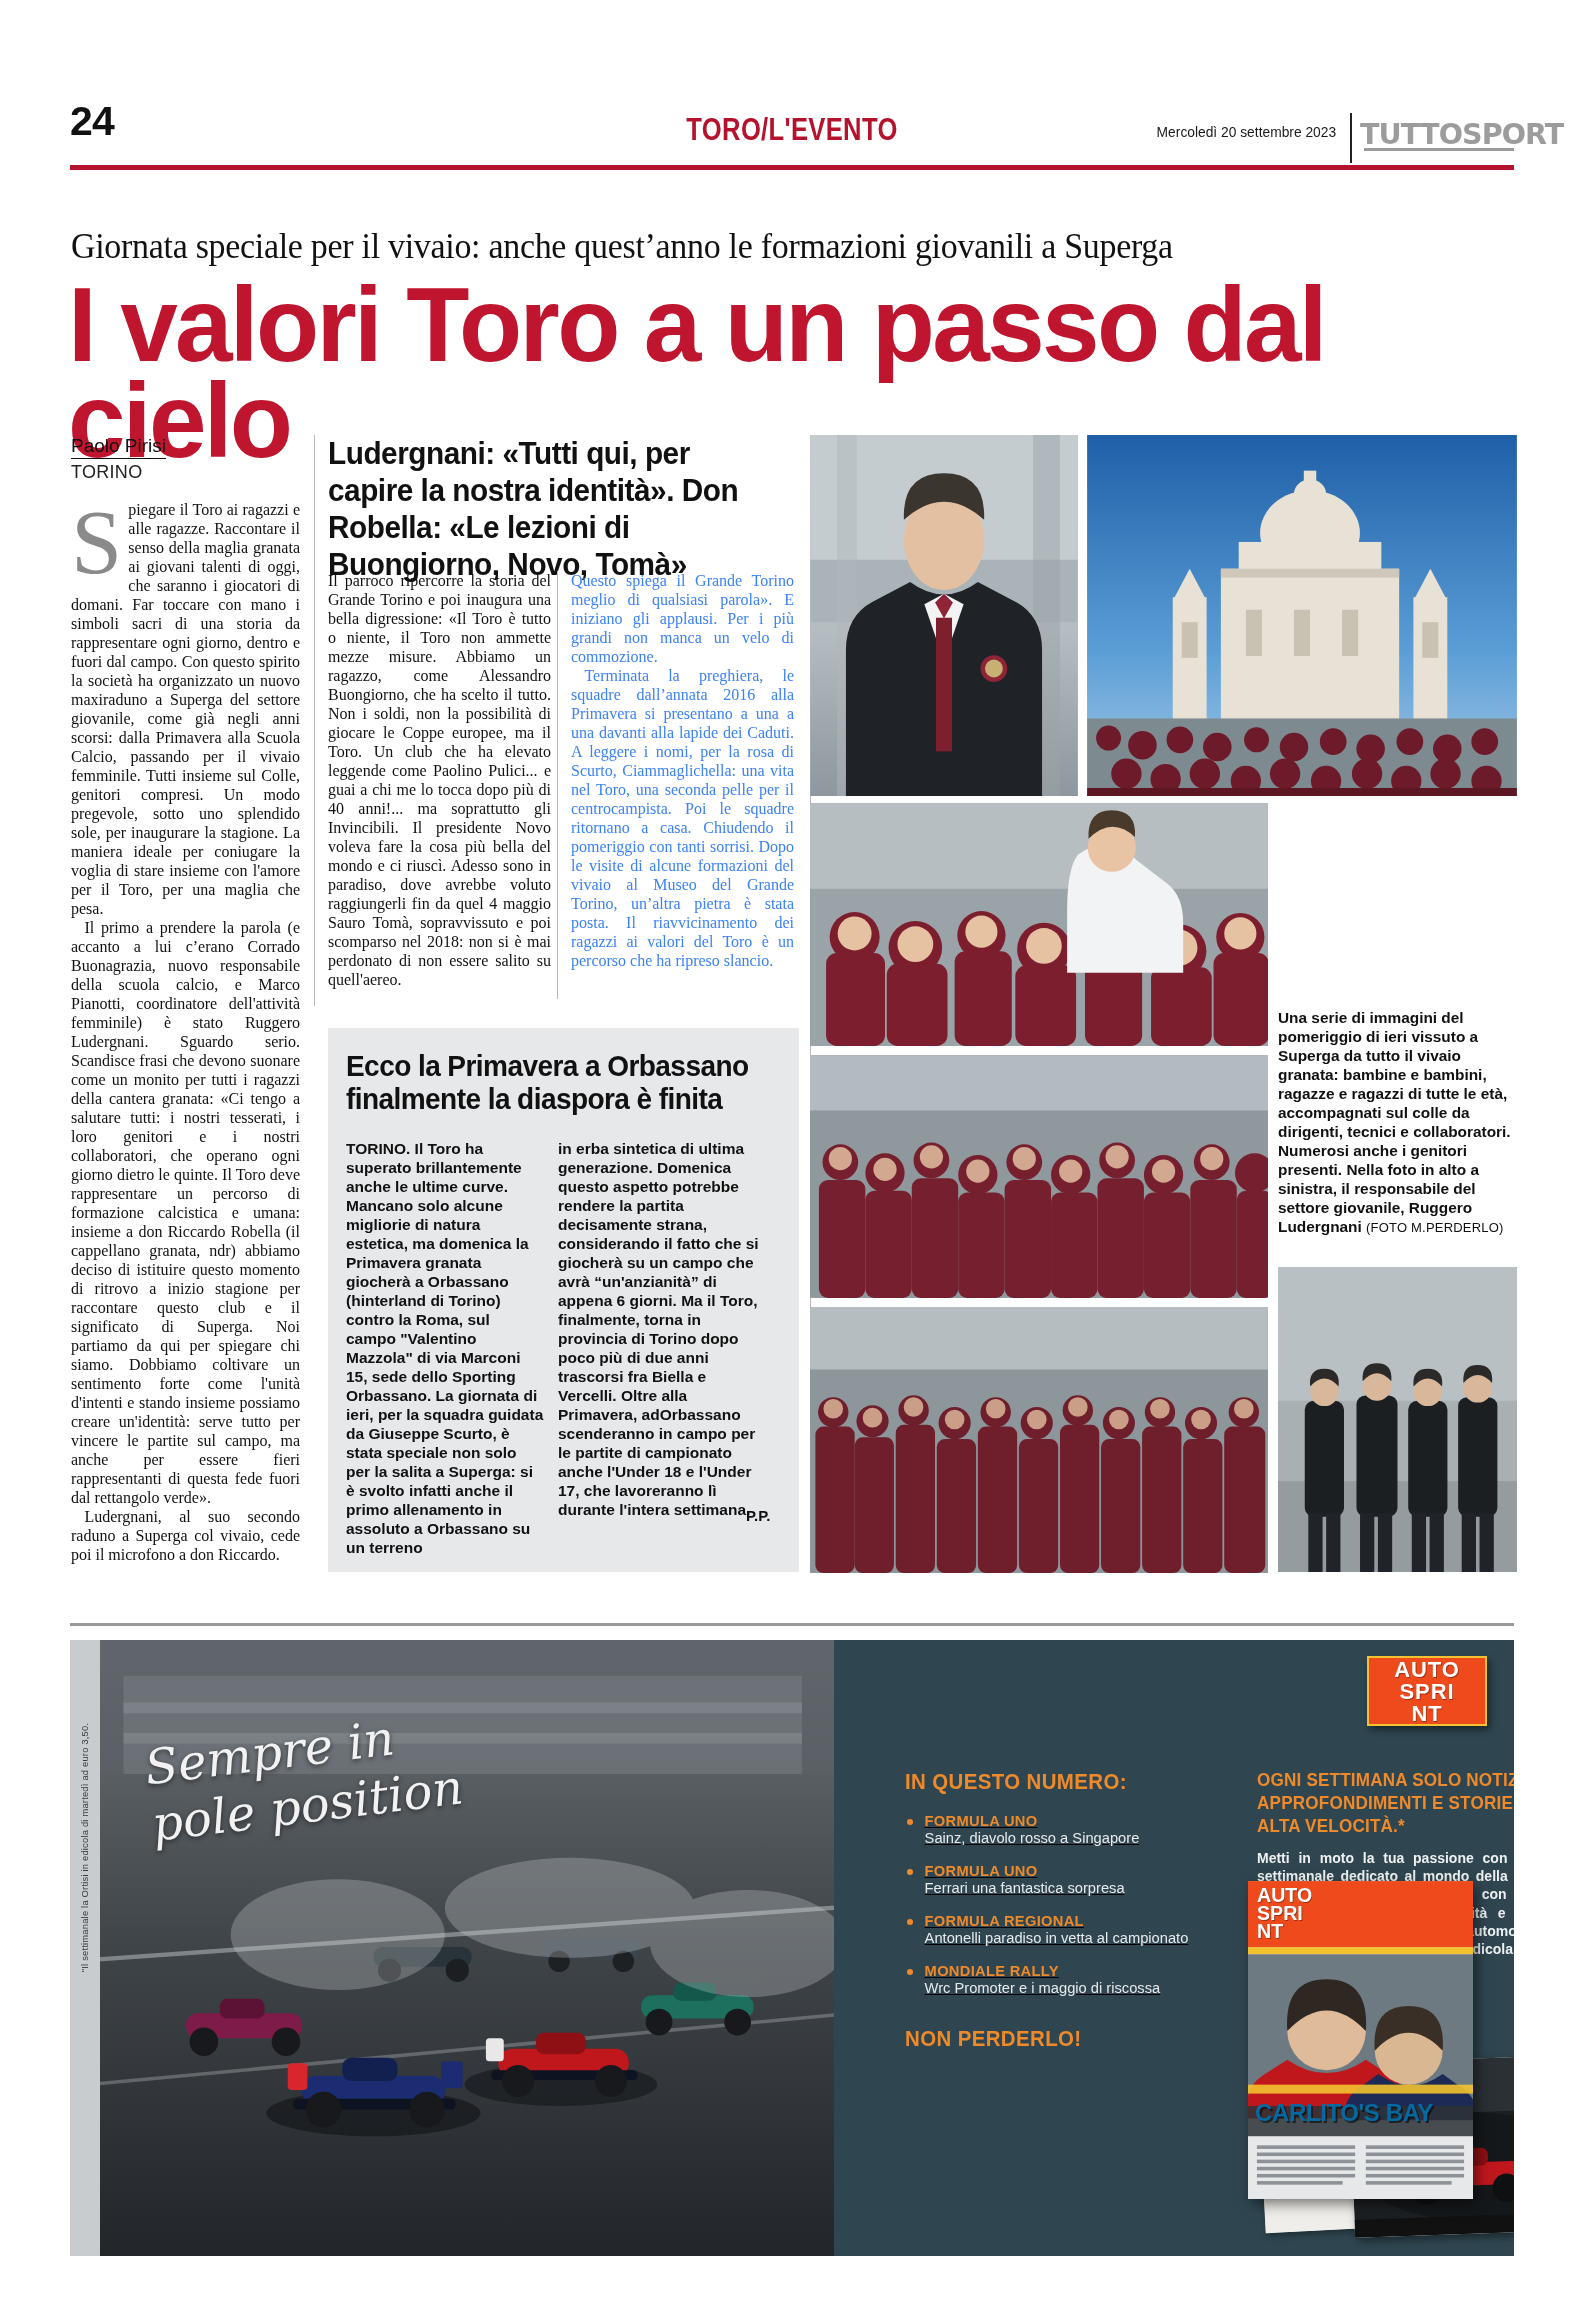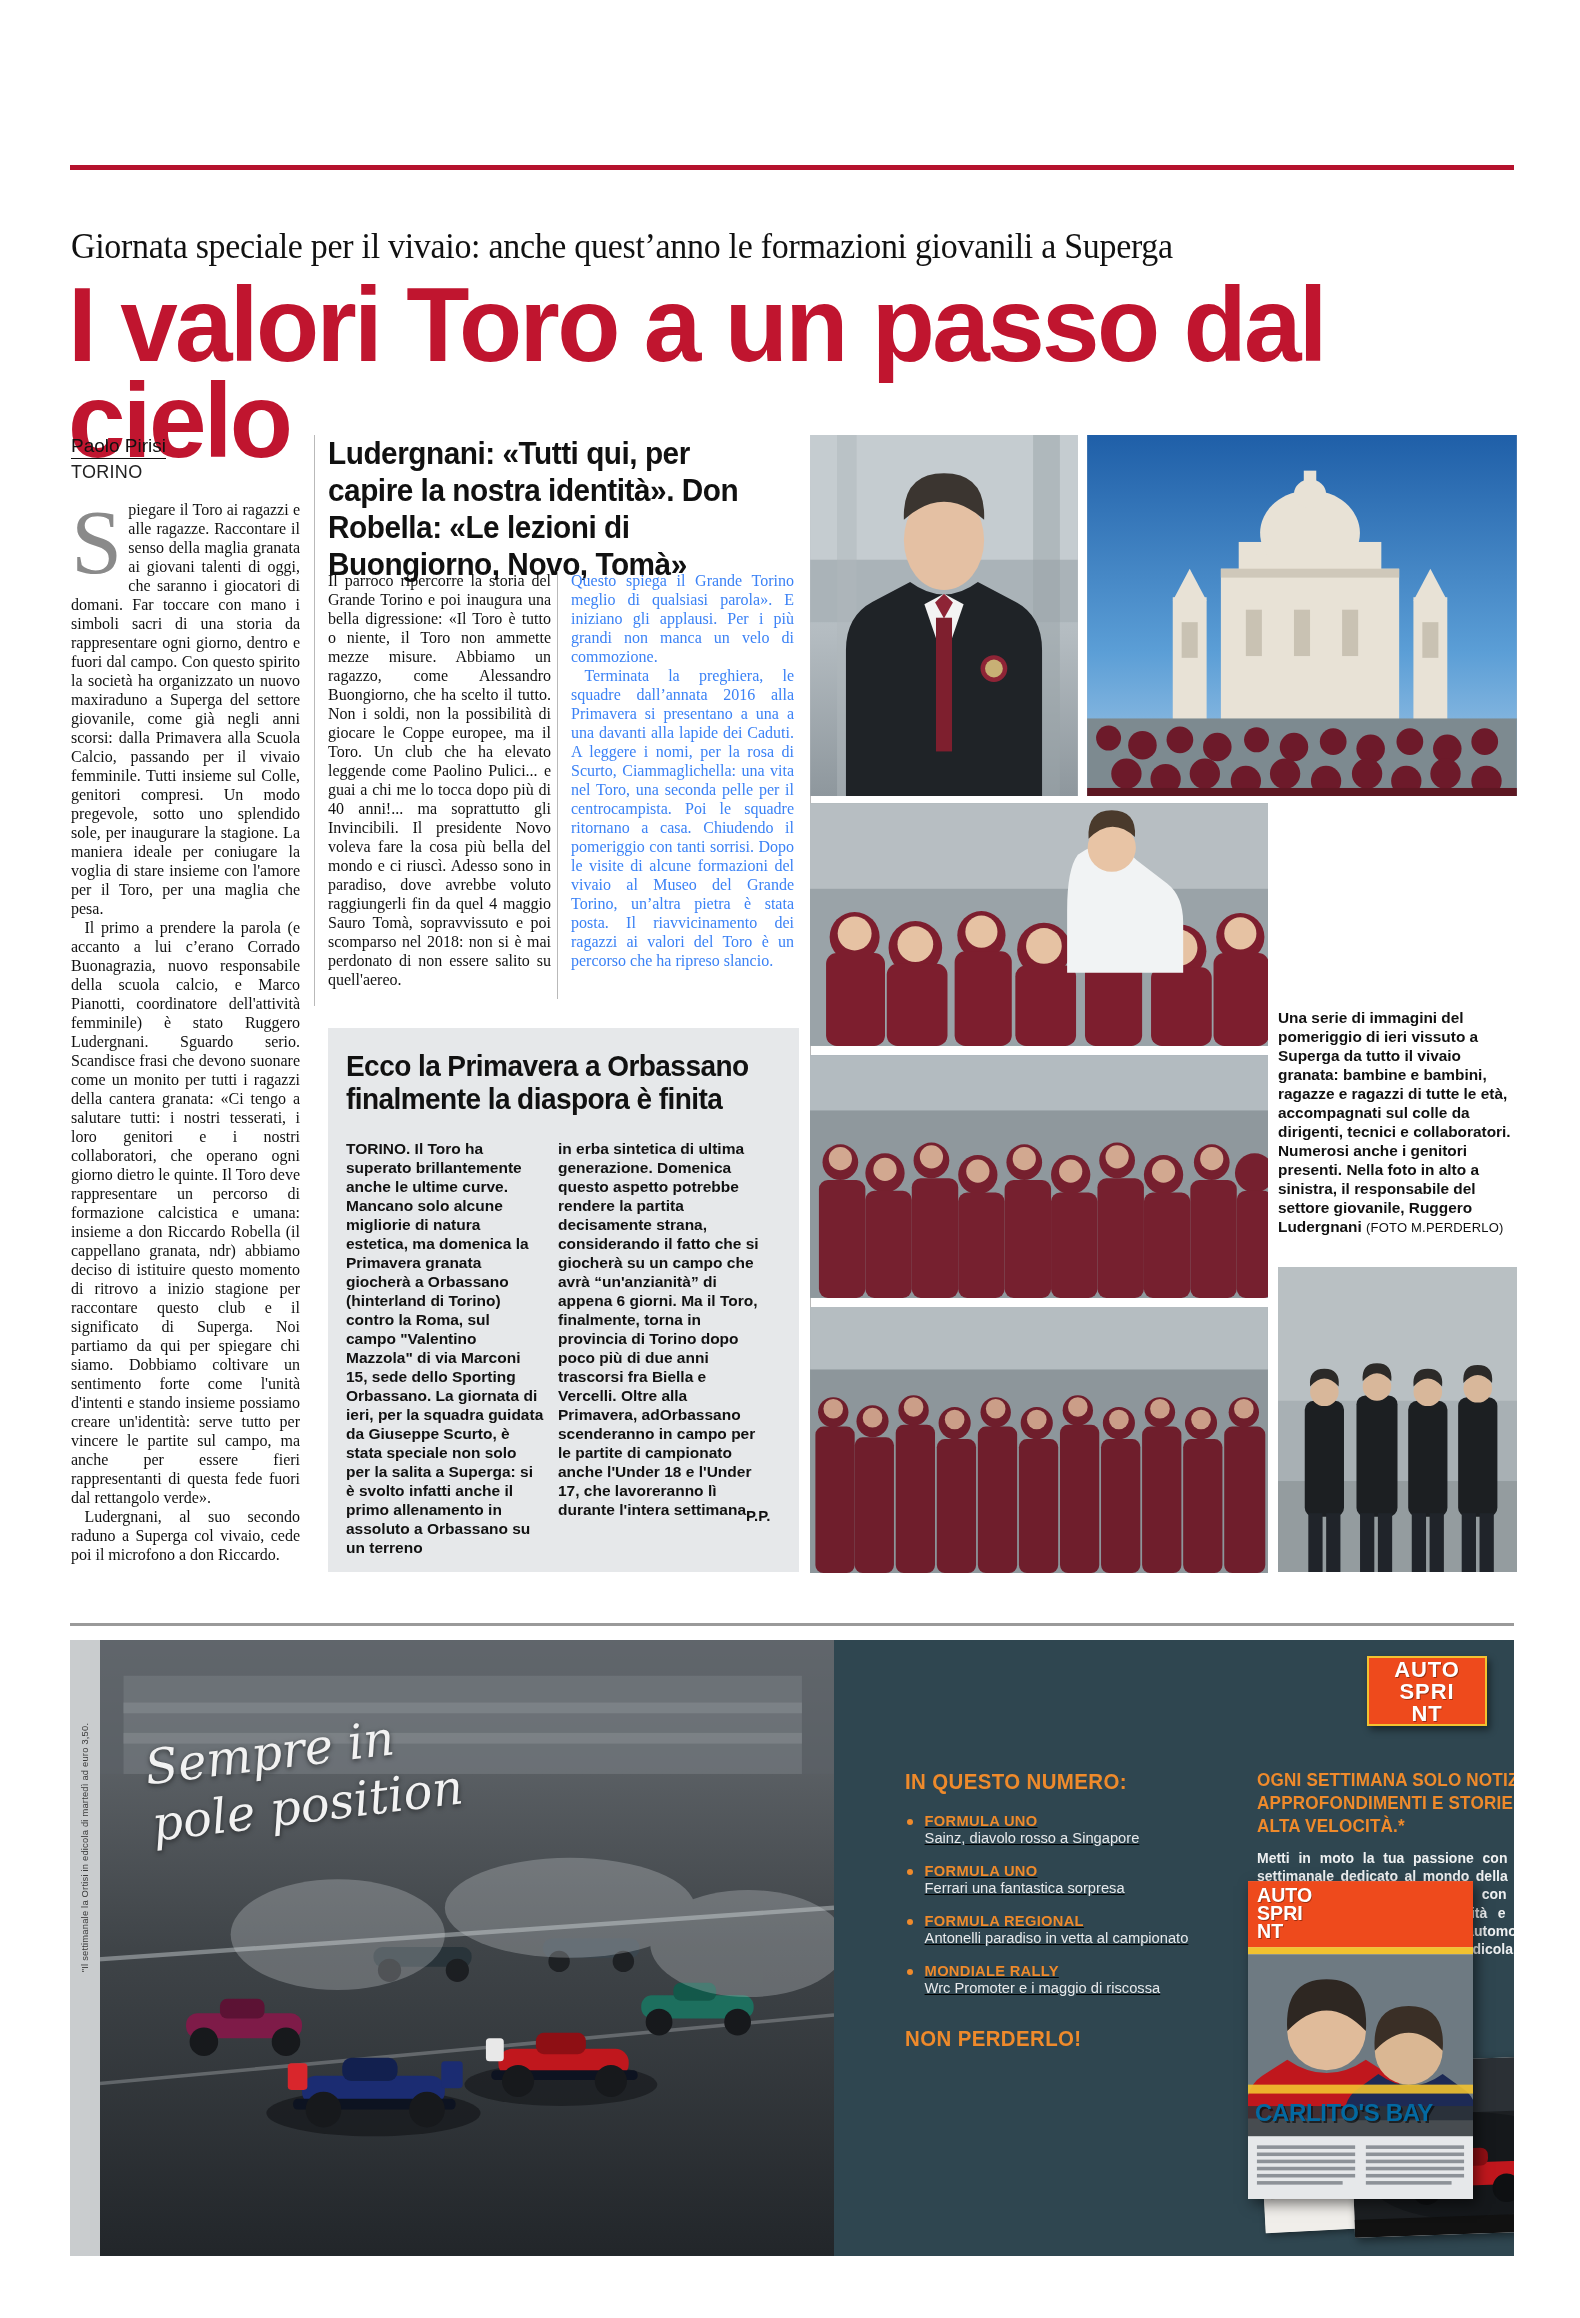"24" div.masthead { html: none -> <div> <div>24</div> <div>TORO/L'EVENTO</div> <div>Mercoledì 20 settembre 2023</div> <div></div> <div> <div>TUTTOSPORT</div> <div></div> </div> </div> }
